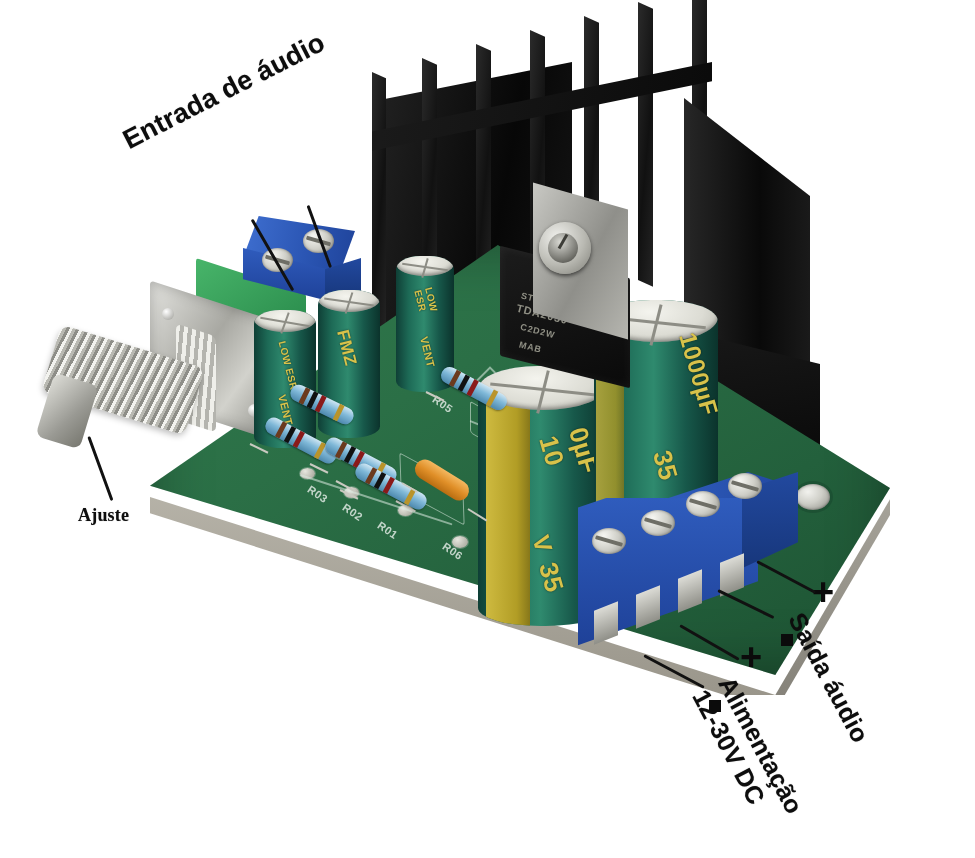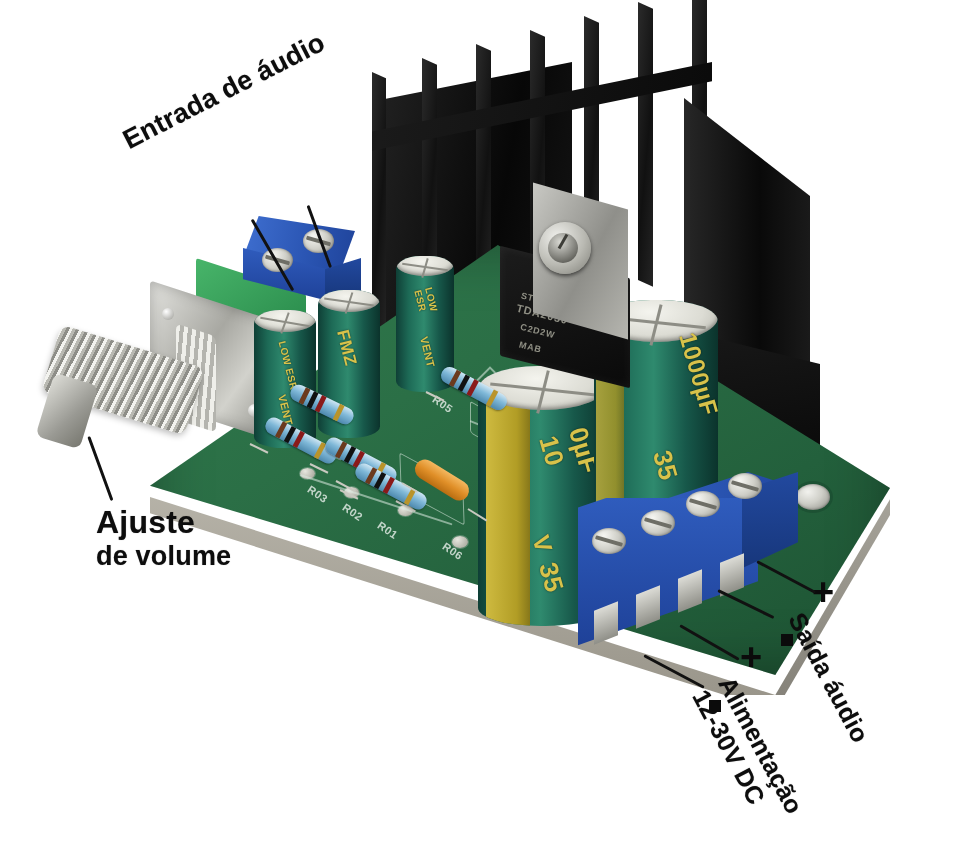"Ajuste" div.lbl { font-family: none -> Liberation Serif, serif; font-size: 32px -> 18px; left: 96px -> 78px }
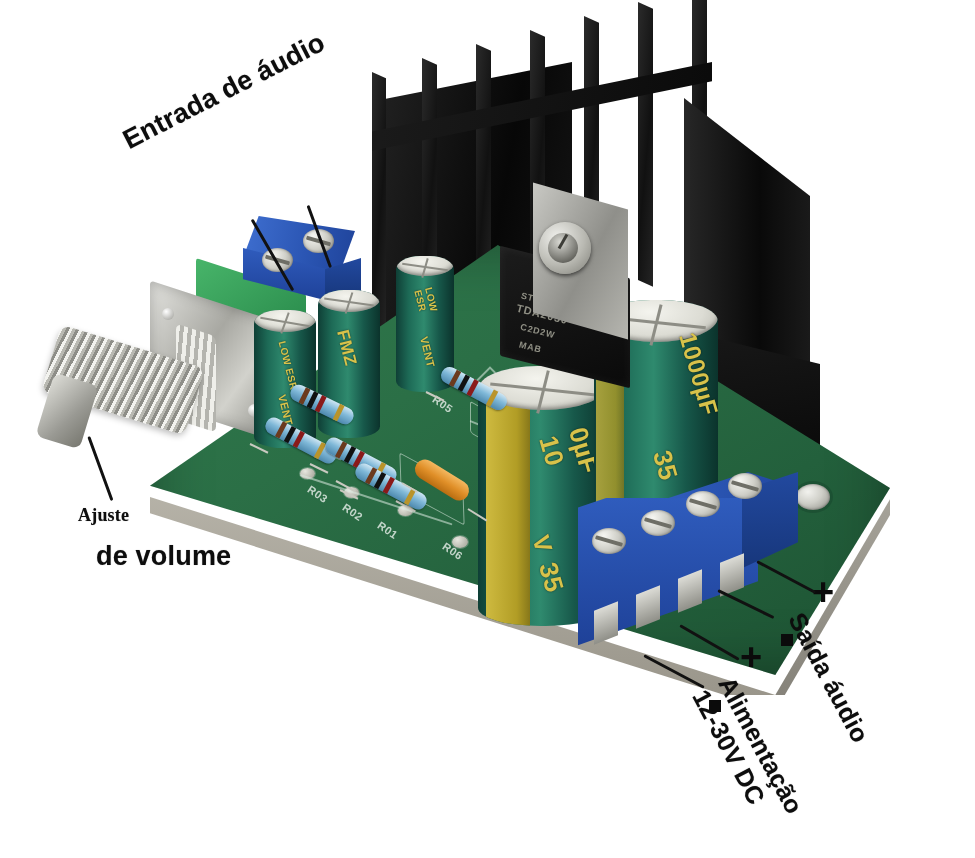"de volume" div.lbl { html: <div>de volume</div> -> none }
